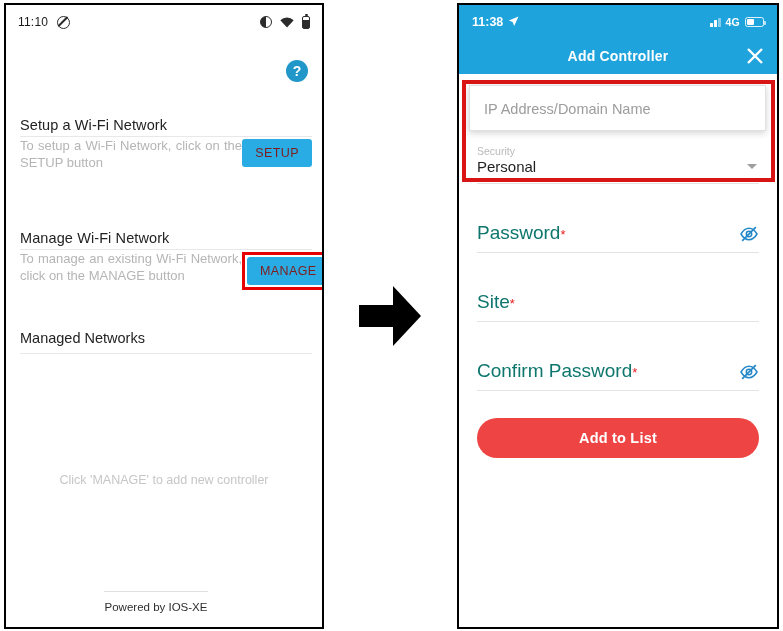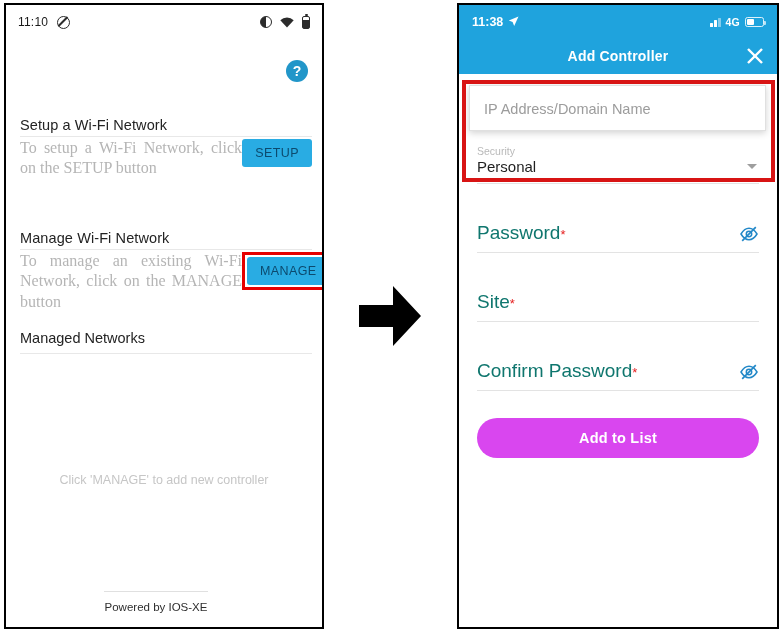"To setup a Wi-Fi Network," .lsection-desc { font-family: Liberation Serif, serif -> none; font-size: 16px -> 13px }
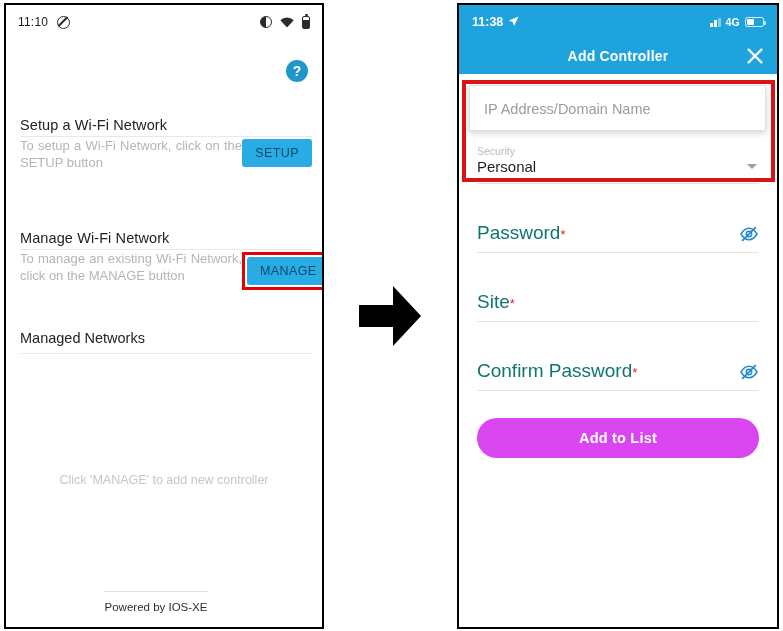"SETUP" .btn-flat { color: #0c4a6e -> #7f1d1d }
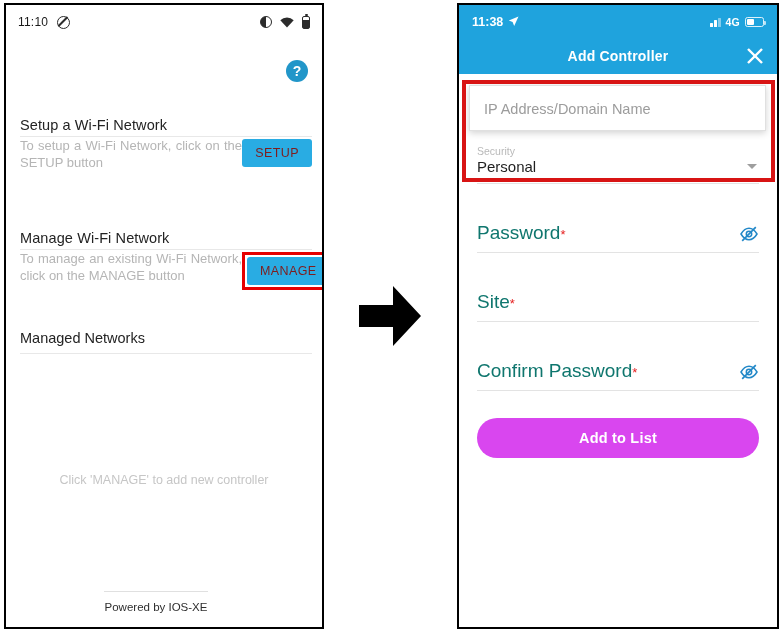"Add to List" .btn-pill { background: #d946ef -> #ef4444 }
